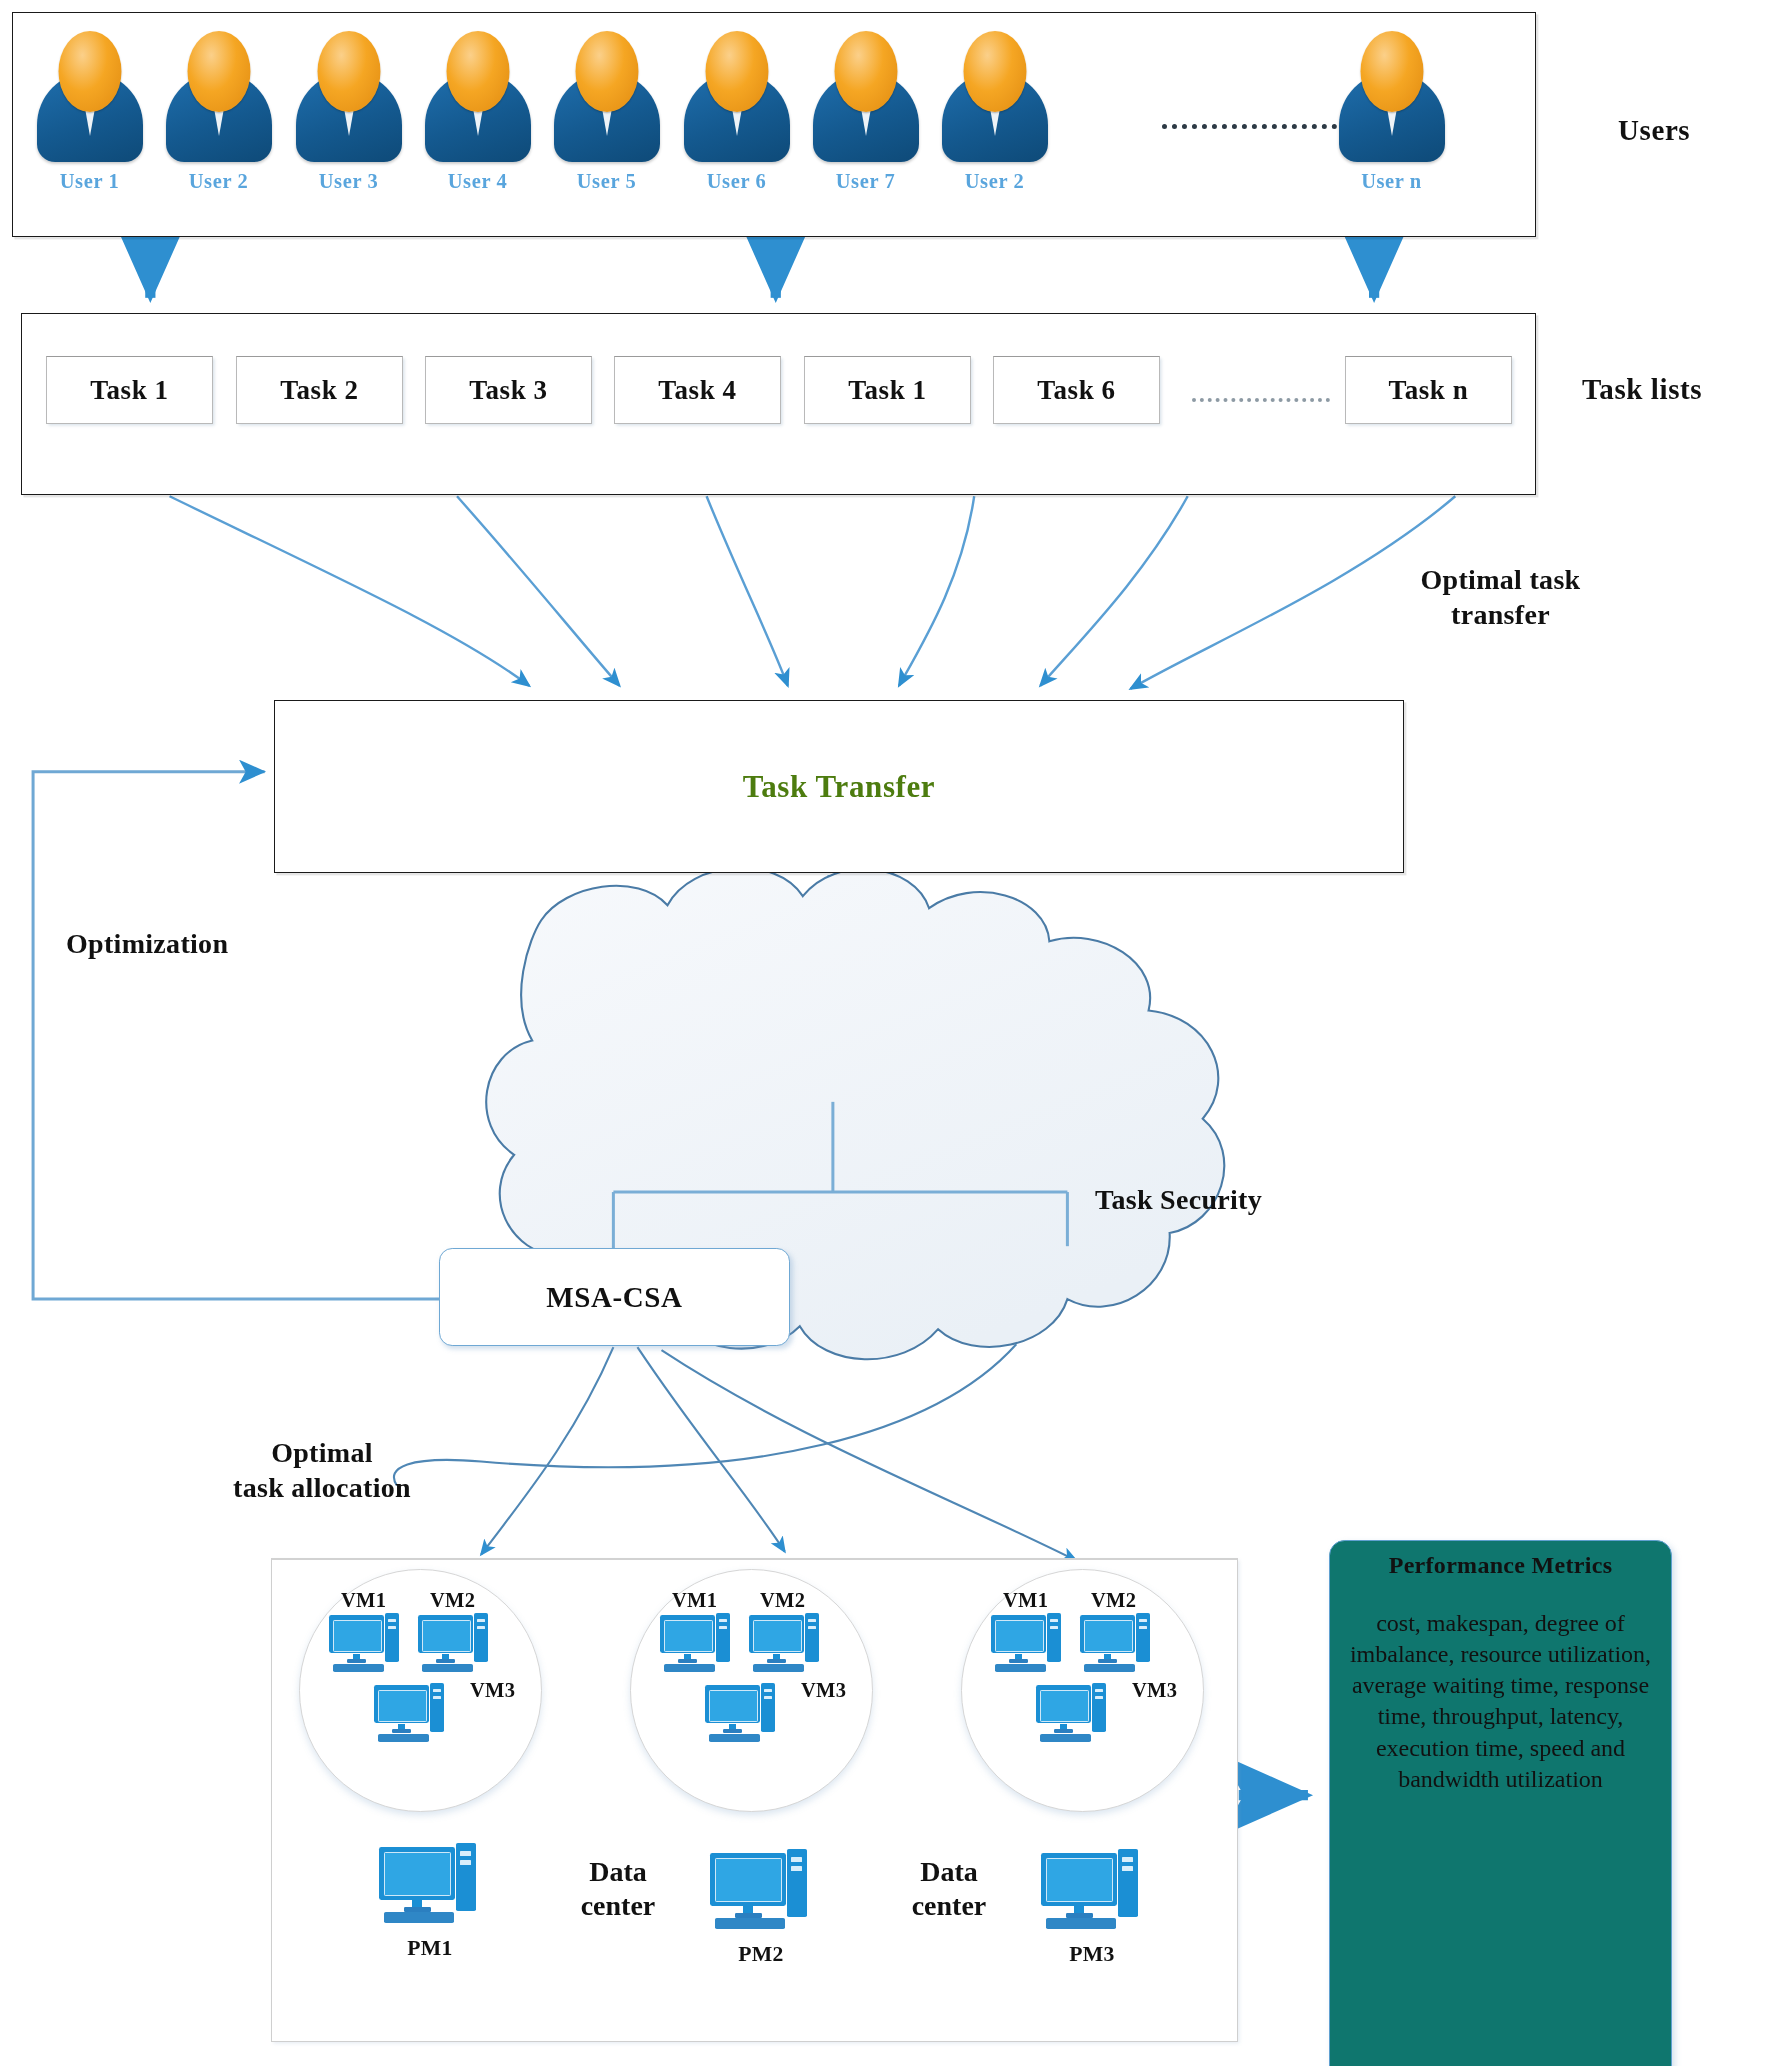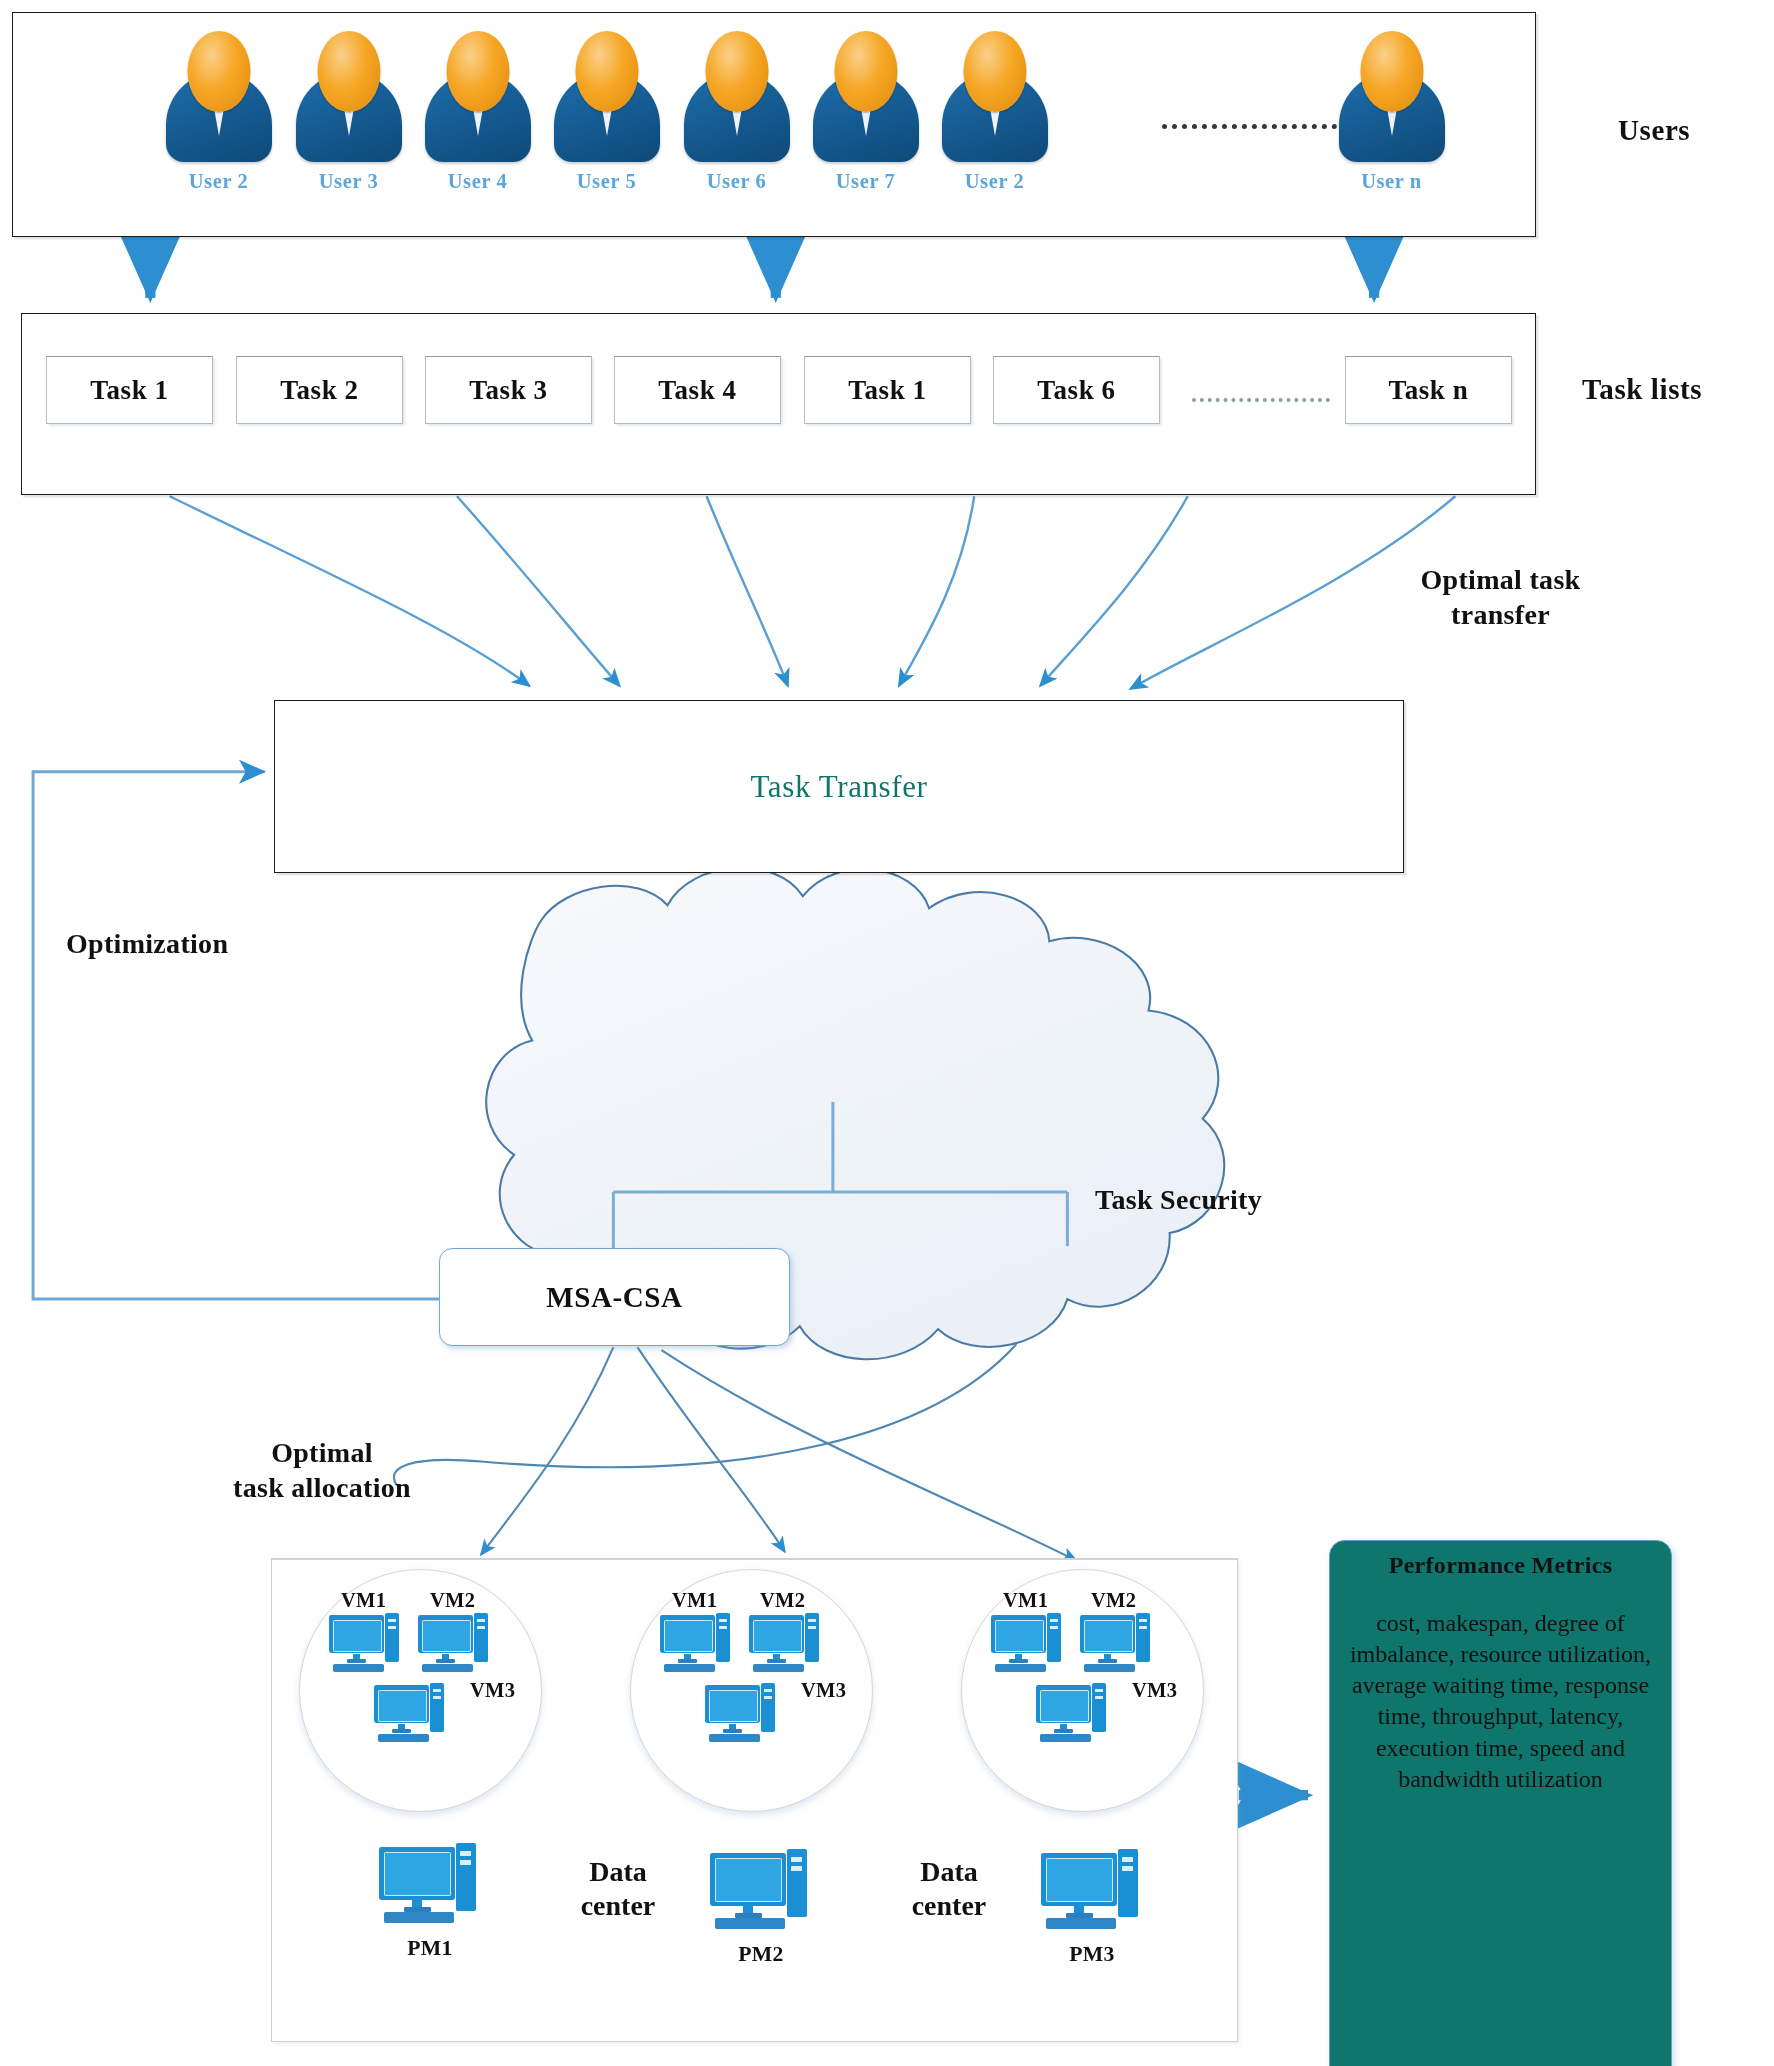"User 1" div.user-col { html: none -> <div> <div> <div></div> <div></div> </div> <div>User 1</div> </div> }
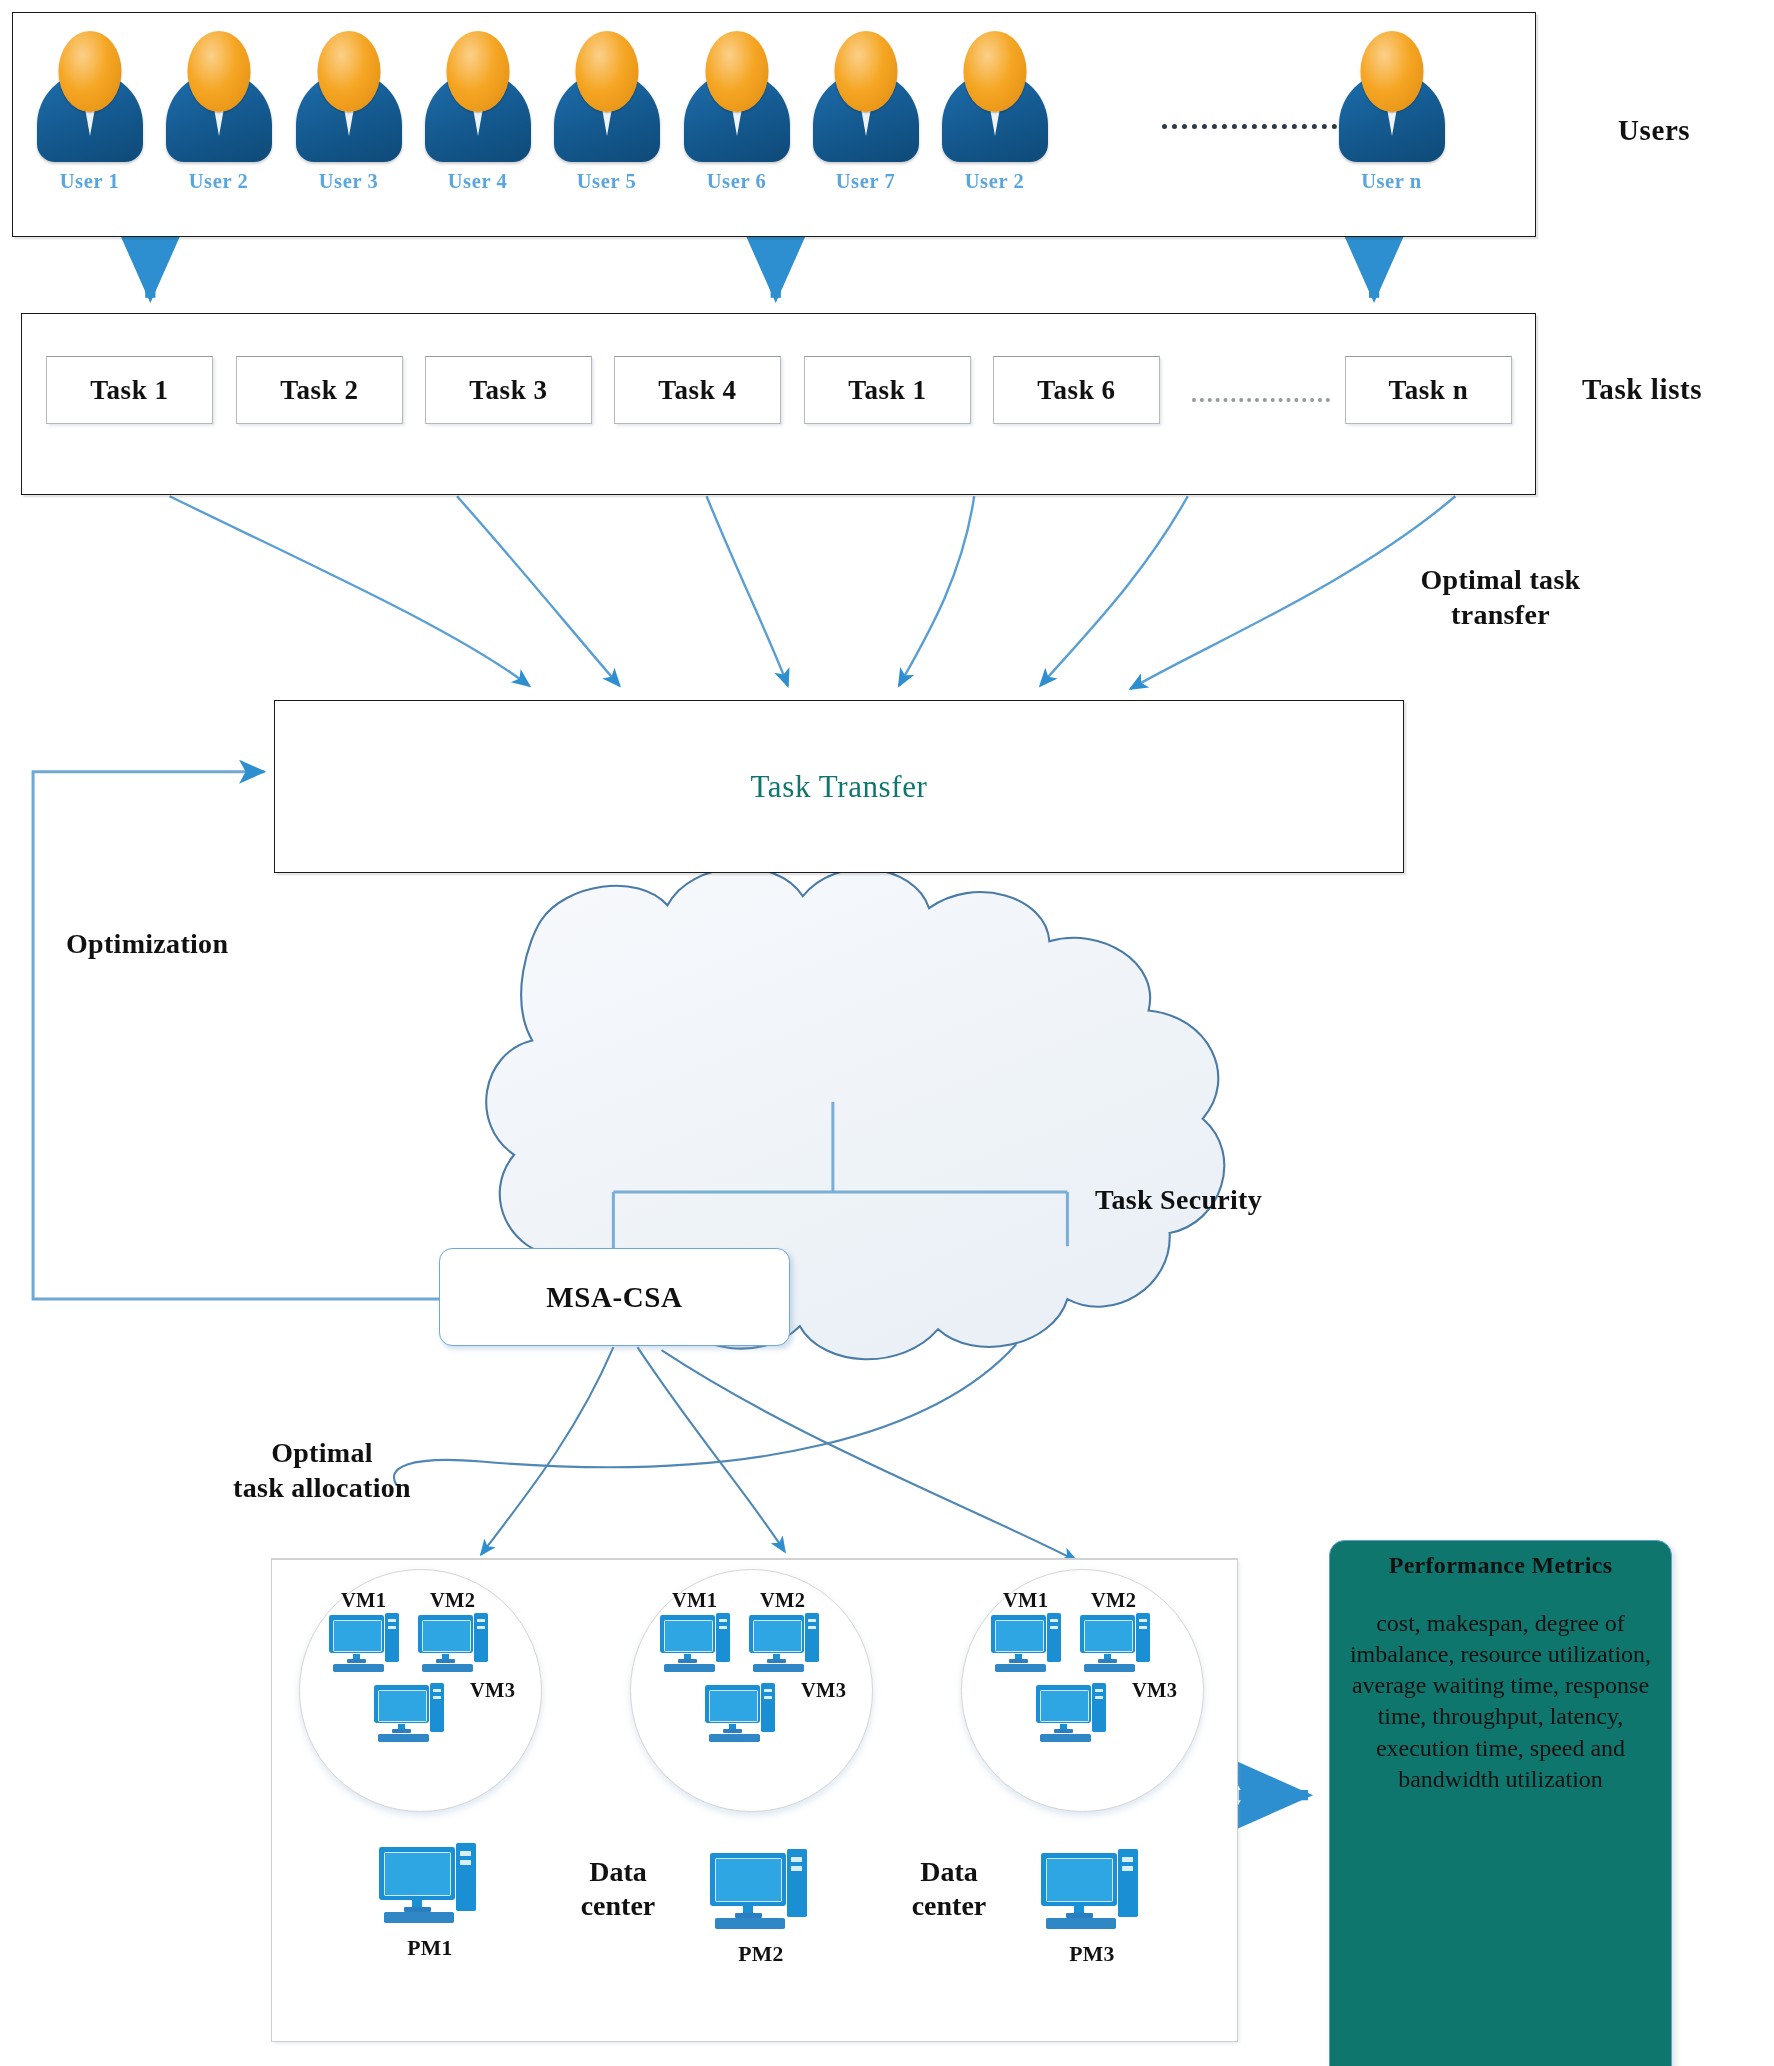"Task Transfer" #task-transfer { color: #0f766e -> #4d7c0f; font-weight: normal -> bold }
